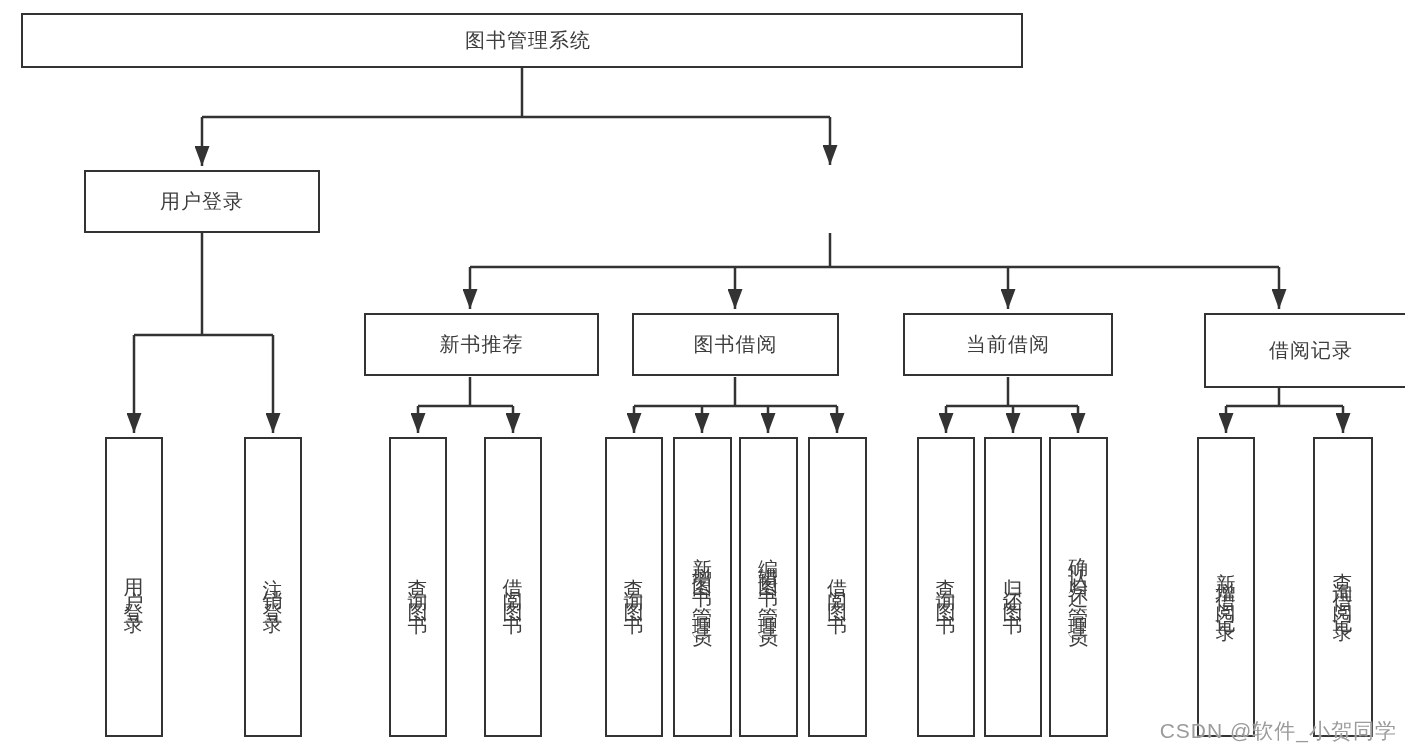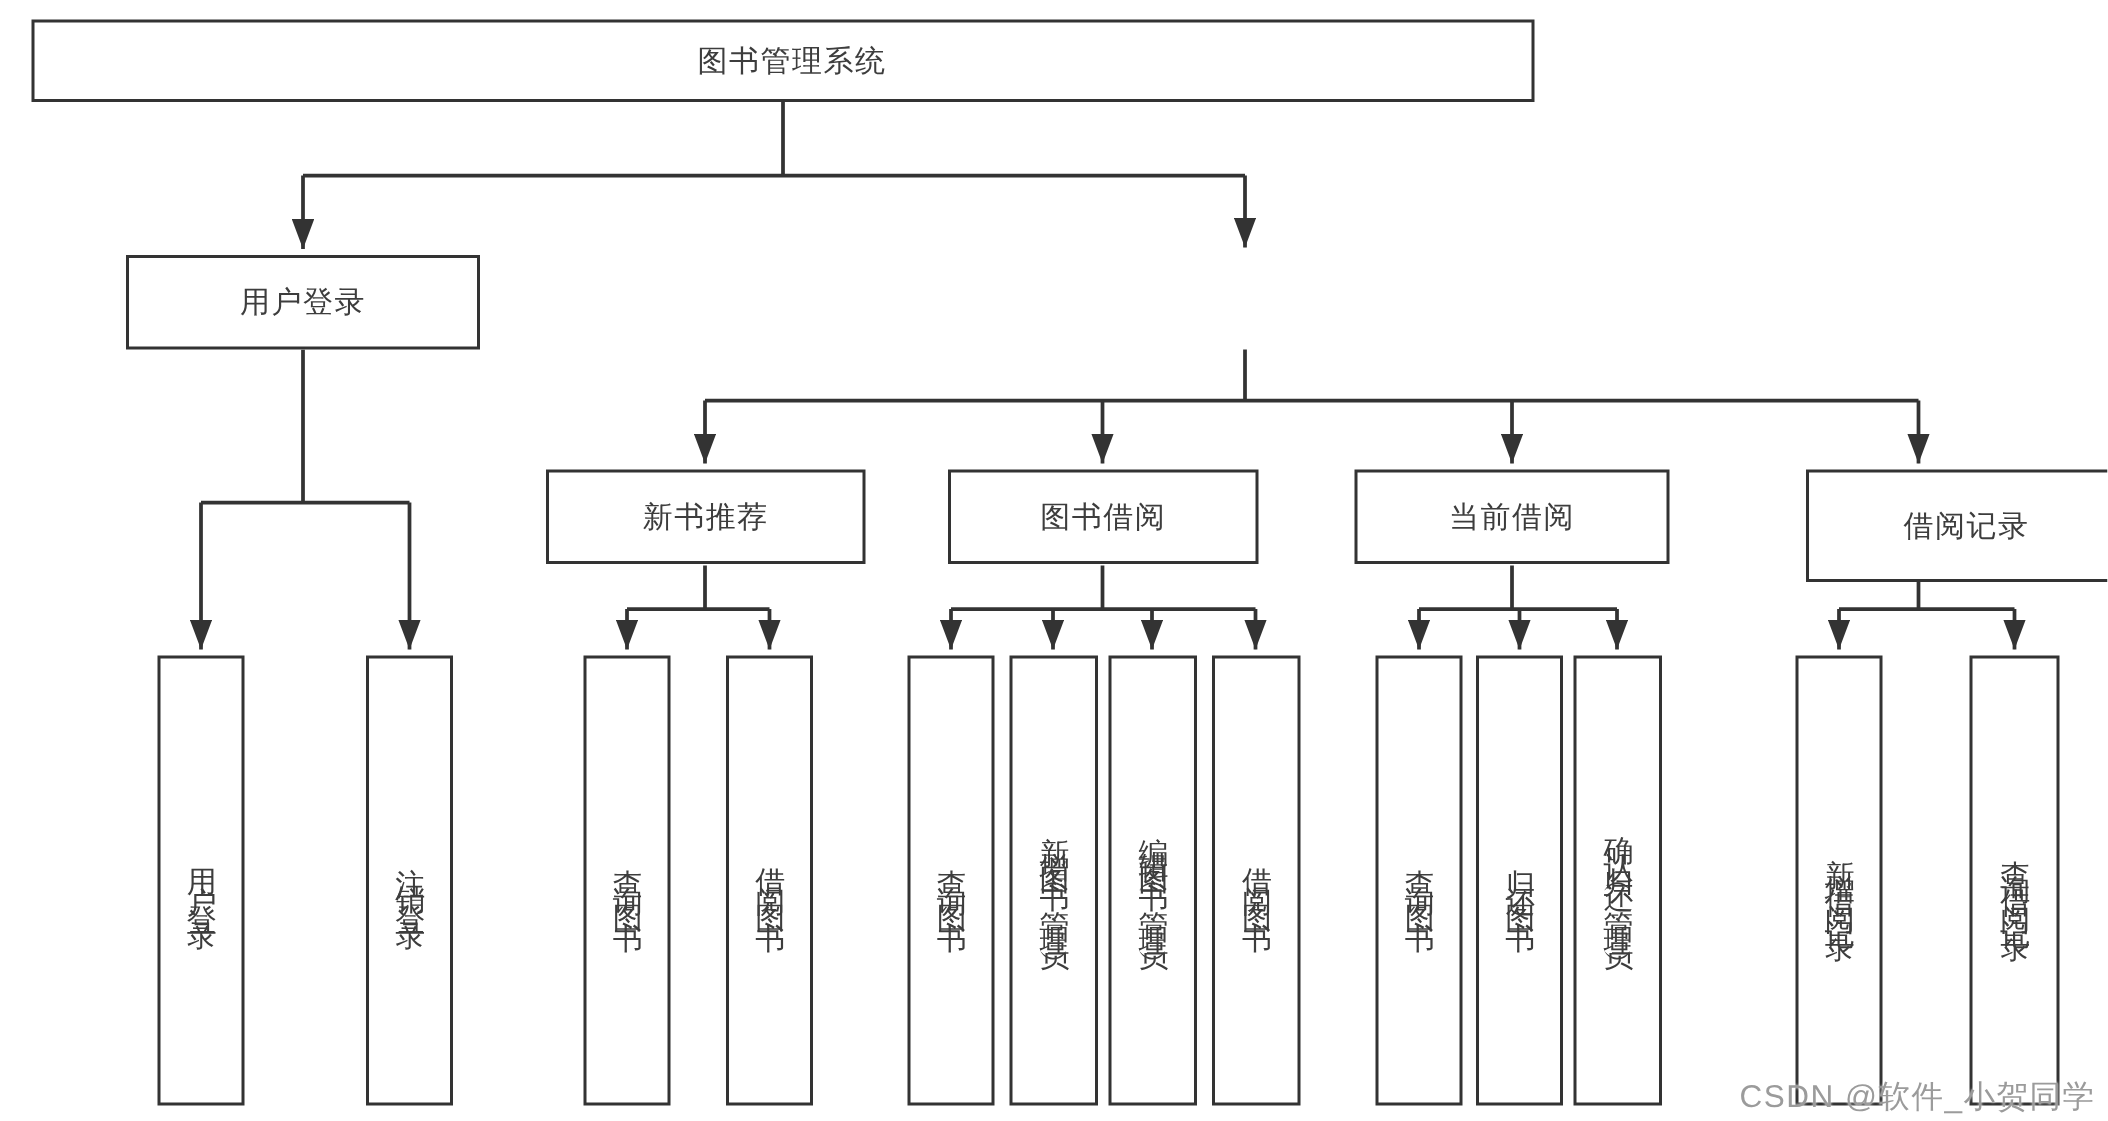"新书推荐" div.hbox { width: 213px -> 235px }
